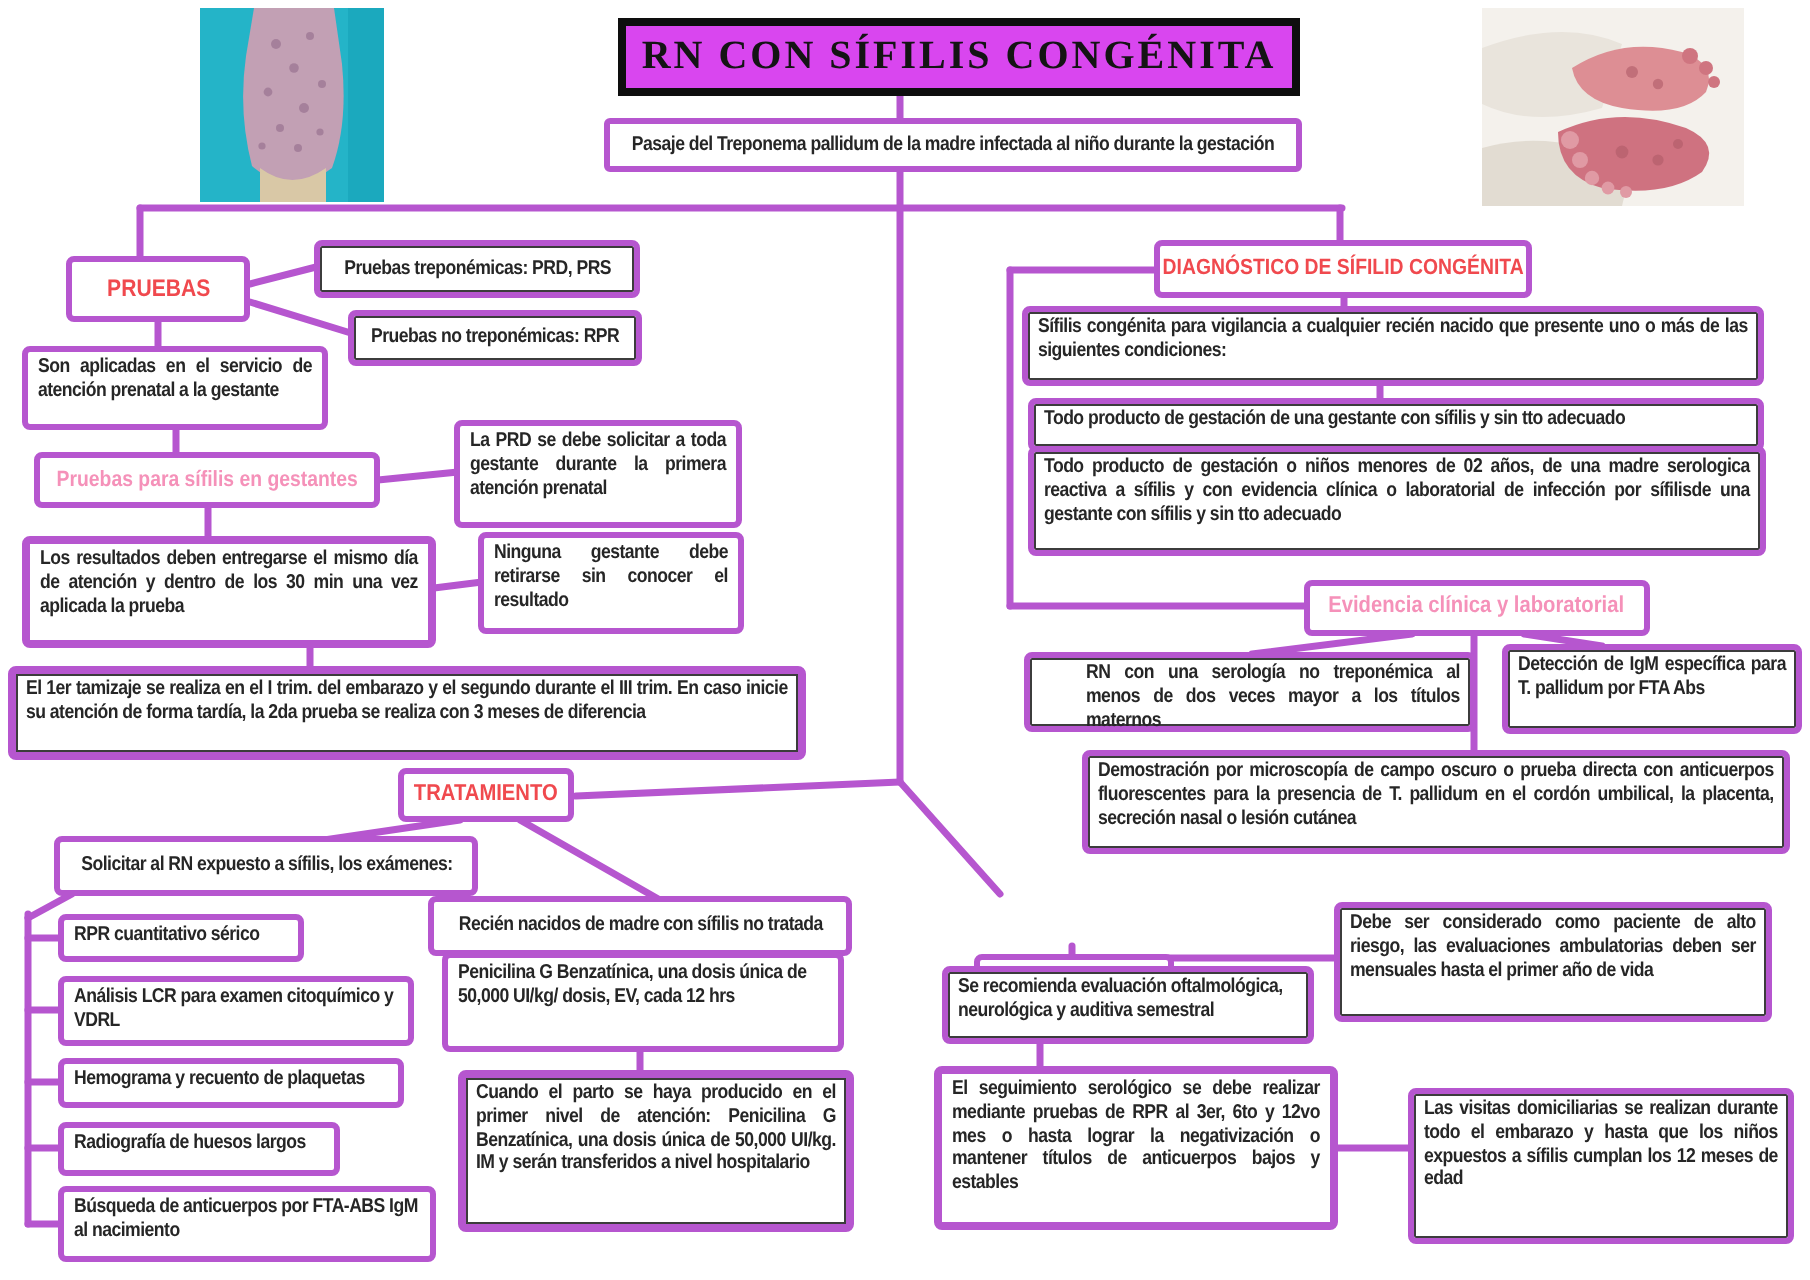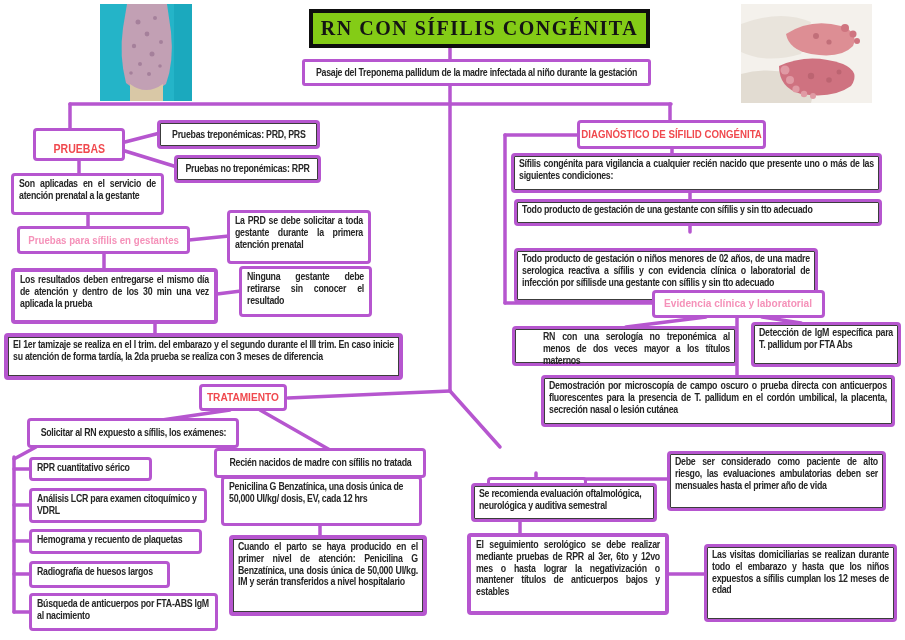"RN CON SÍFILIS CONGÉNITA" #title-box { background: #84cc16 -> #d946ef }
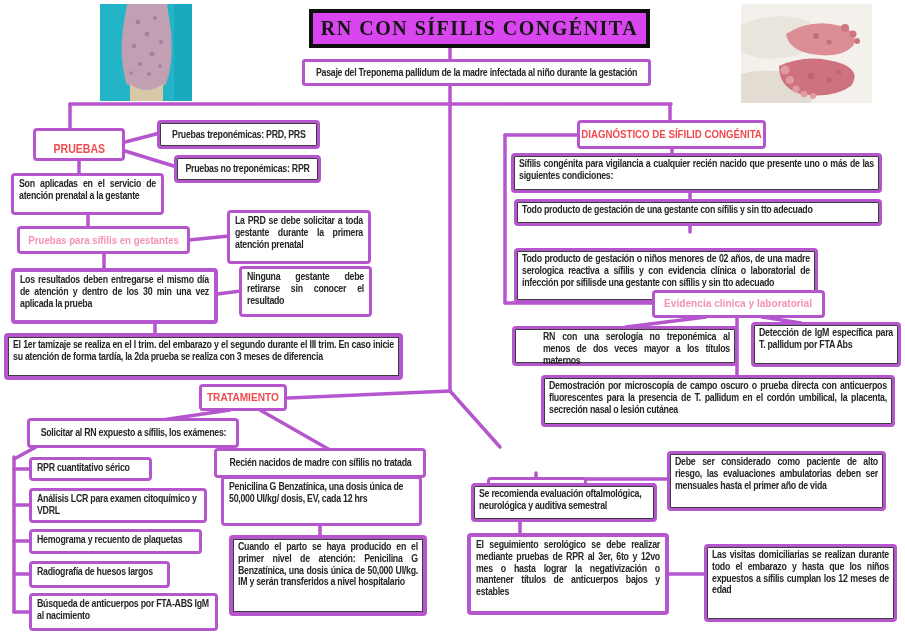"PRUEBAS" div.nb { align-items: flex-end -> none }
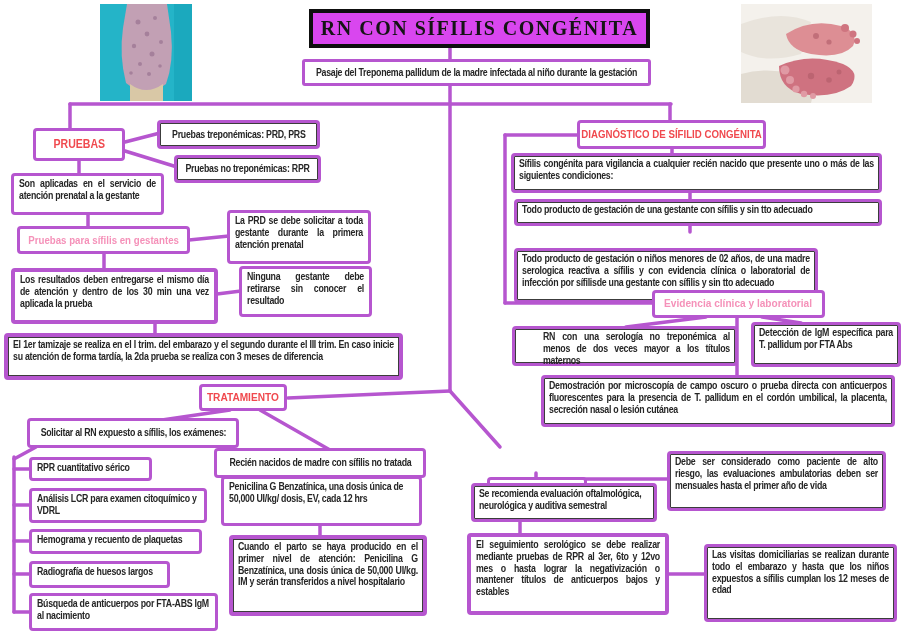"Todo producto de gestación o" div.nb { top: 248px -> 223px; width: 304px -> 369px }
